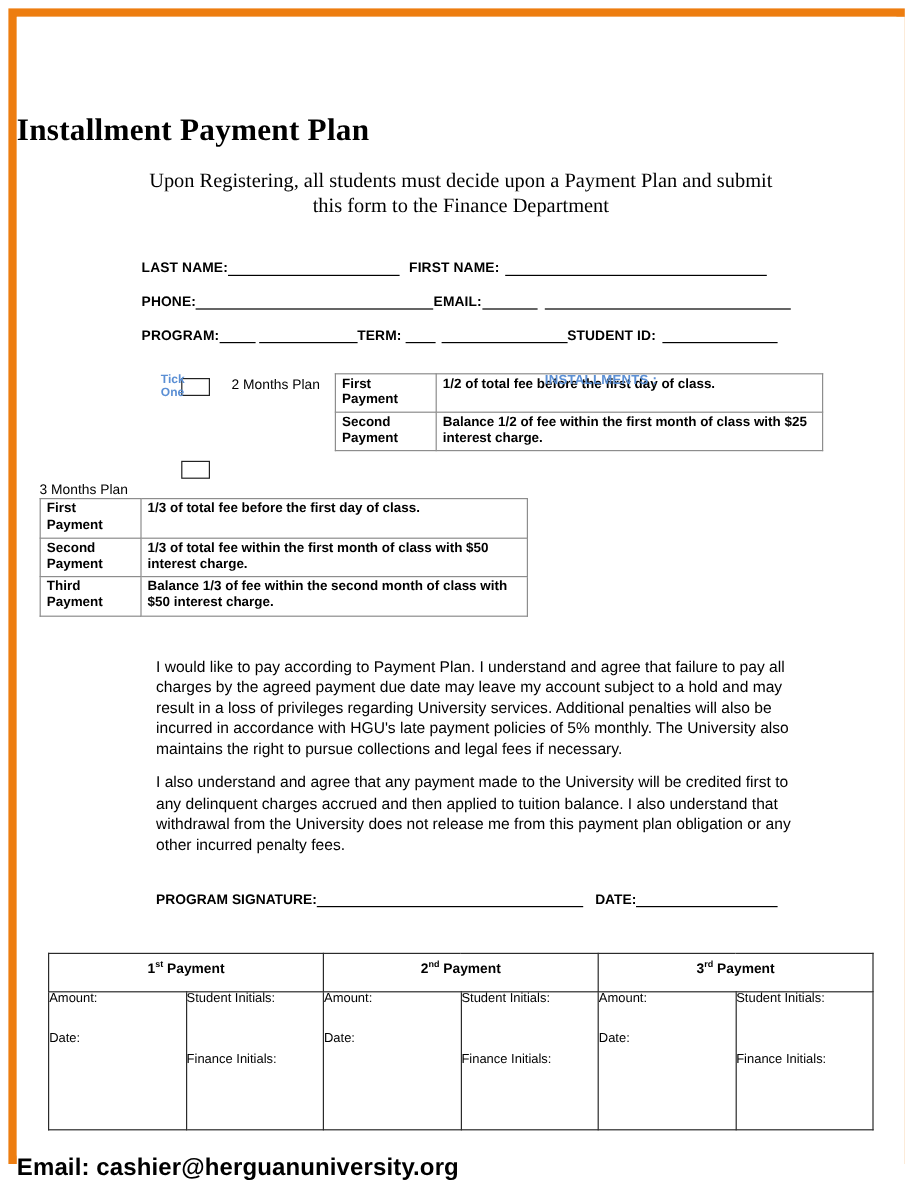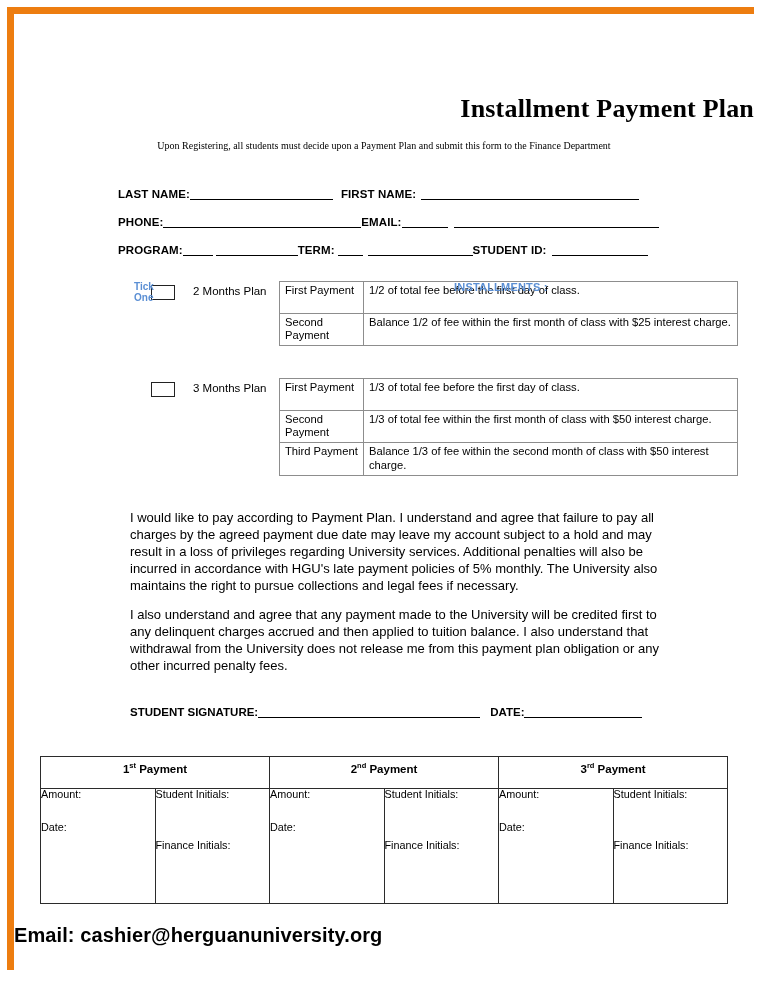"Installment Payment Plan" .doc-title { text-align: right -> left }
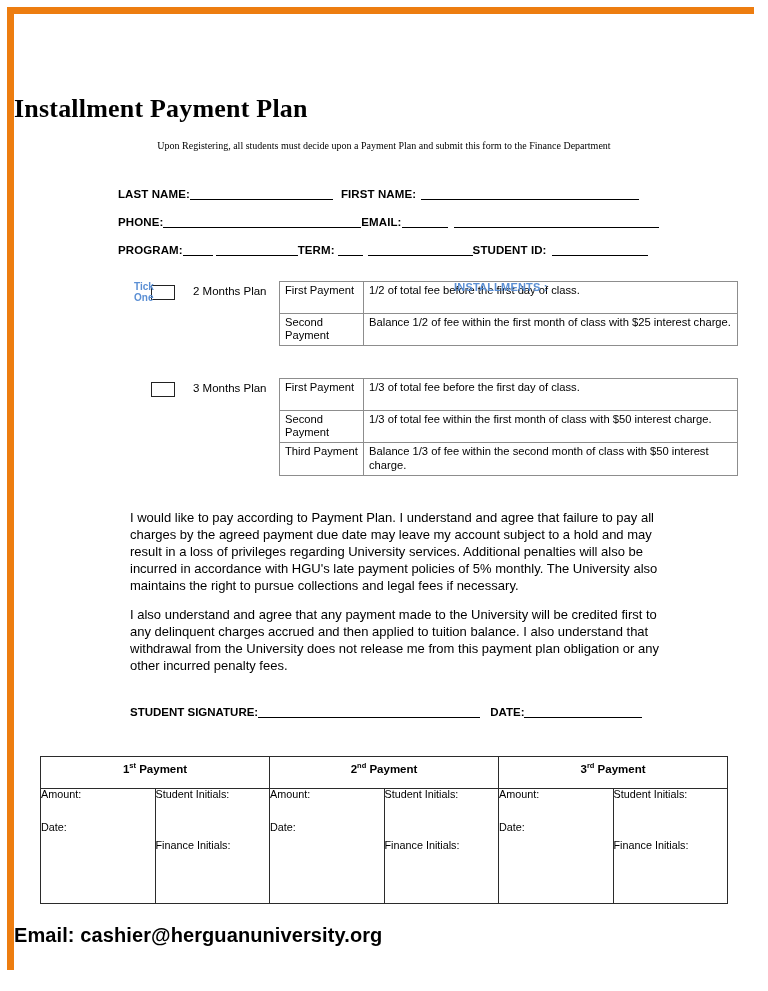"Upon Registering, all students must" .doc-subtitle { font-size: 10px -> 17px }
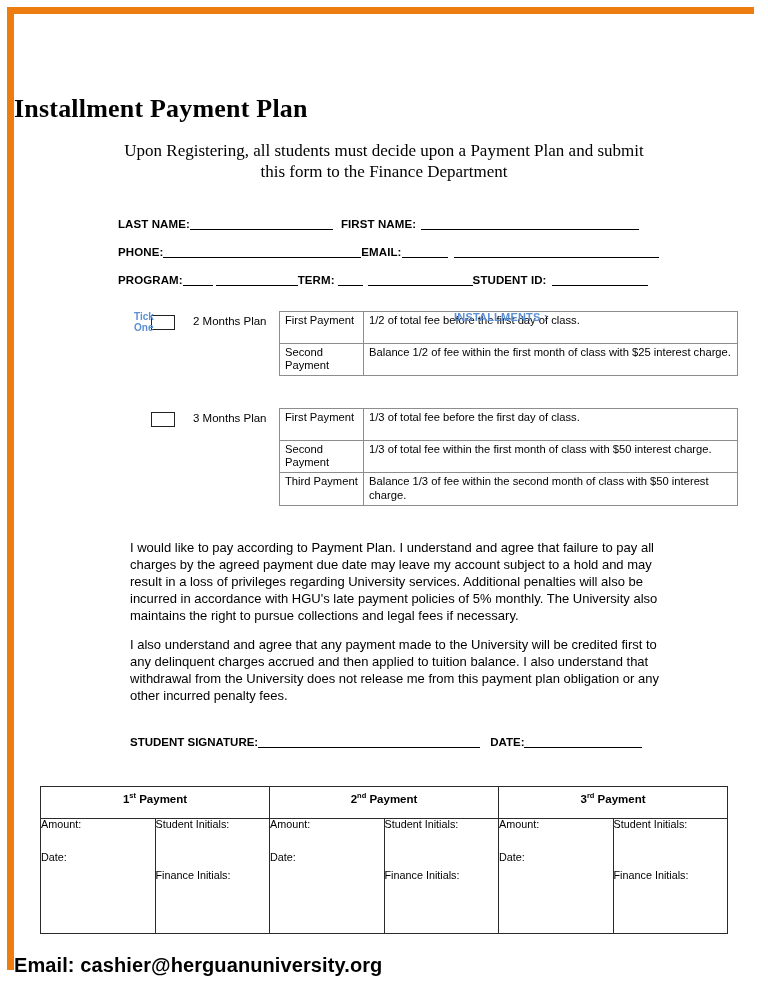"First Payment" table.plan-table { font-weight: none -> bold; width: 459px -> 407px }
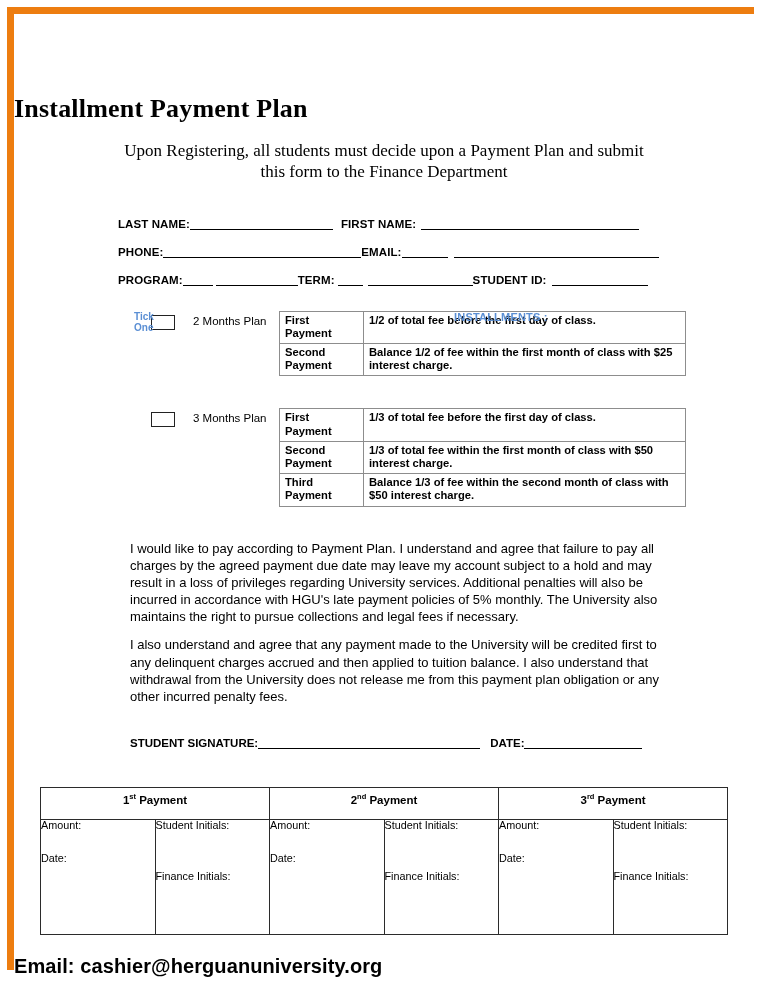"3 Months Plan" .plan-block.second { flex-direction: none -> column; margin-top: 32px -> 4px }
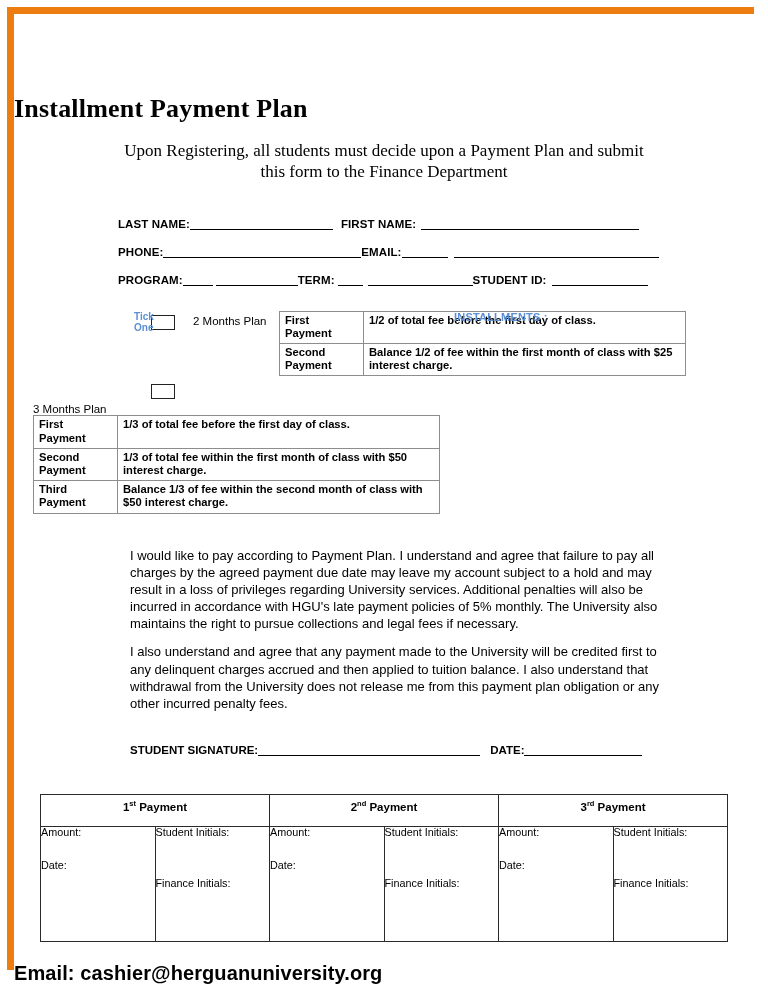"STUDENT SIGNATURE:" span.field-label { text: STUDENT -> PROGRAM }
